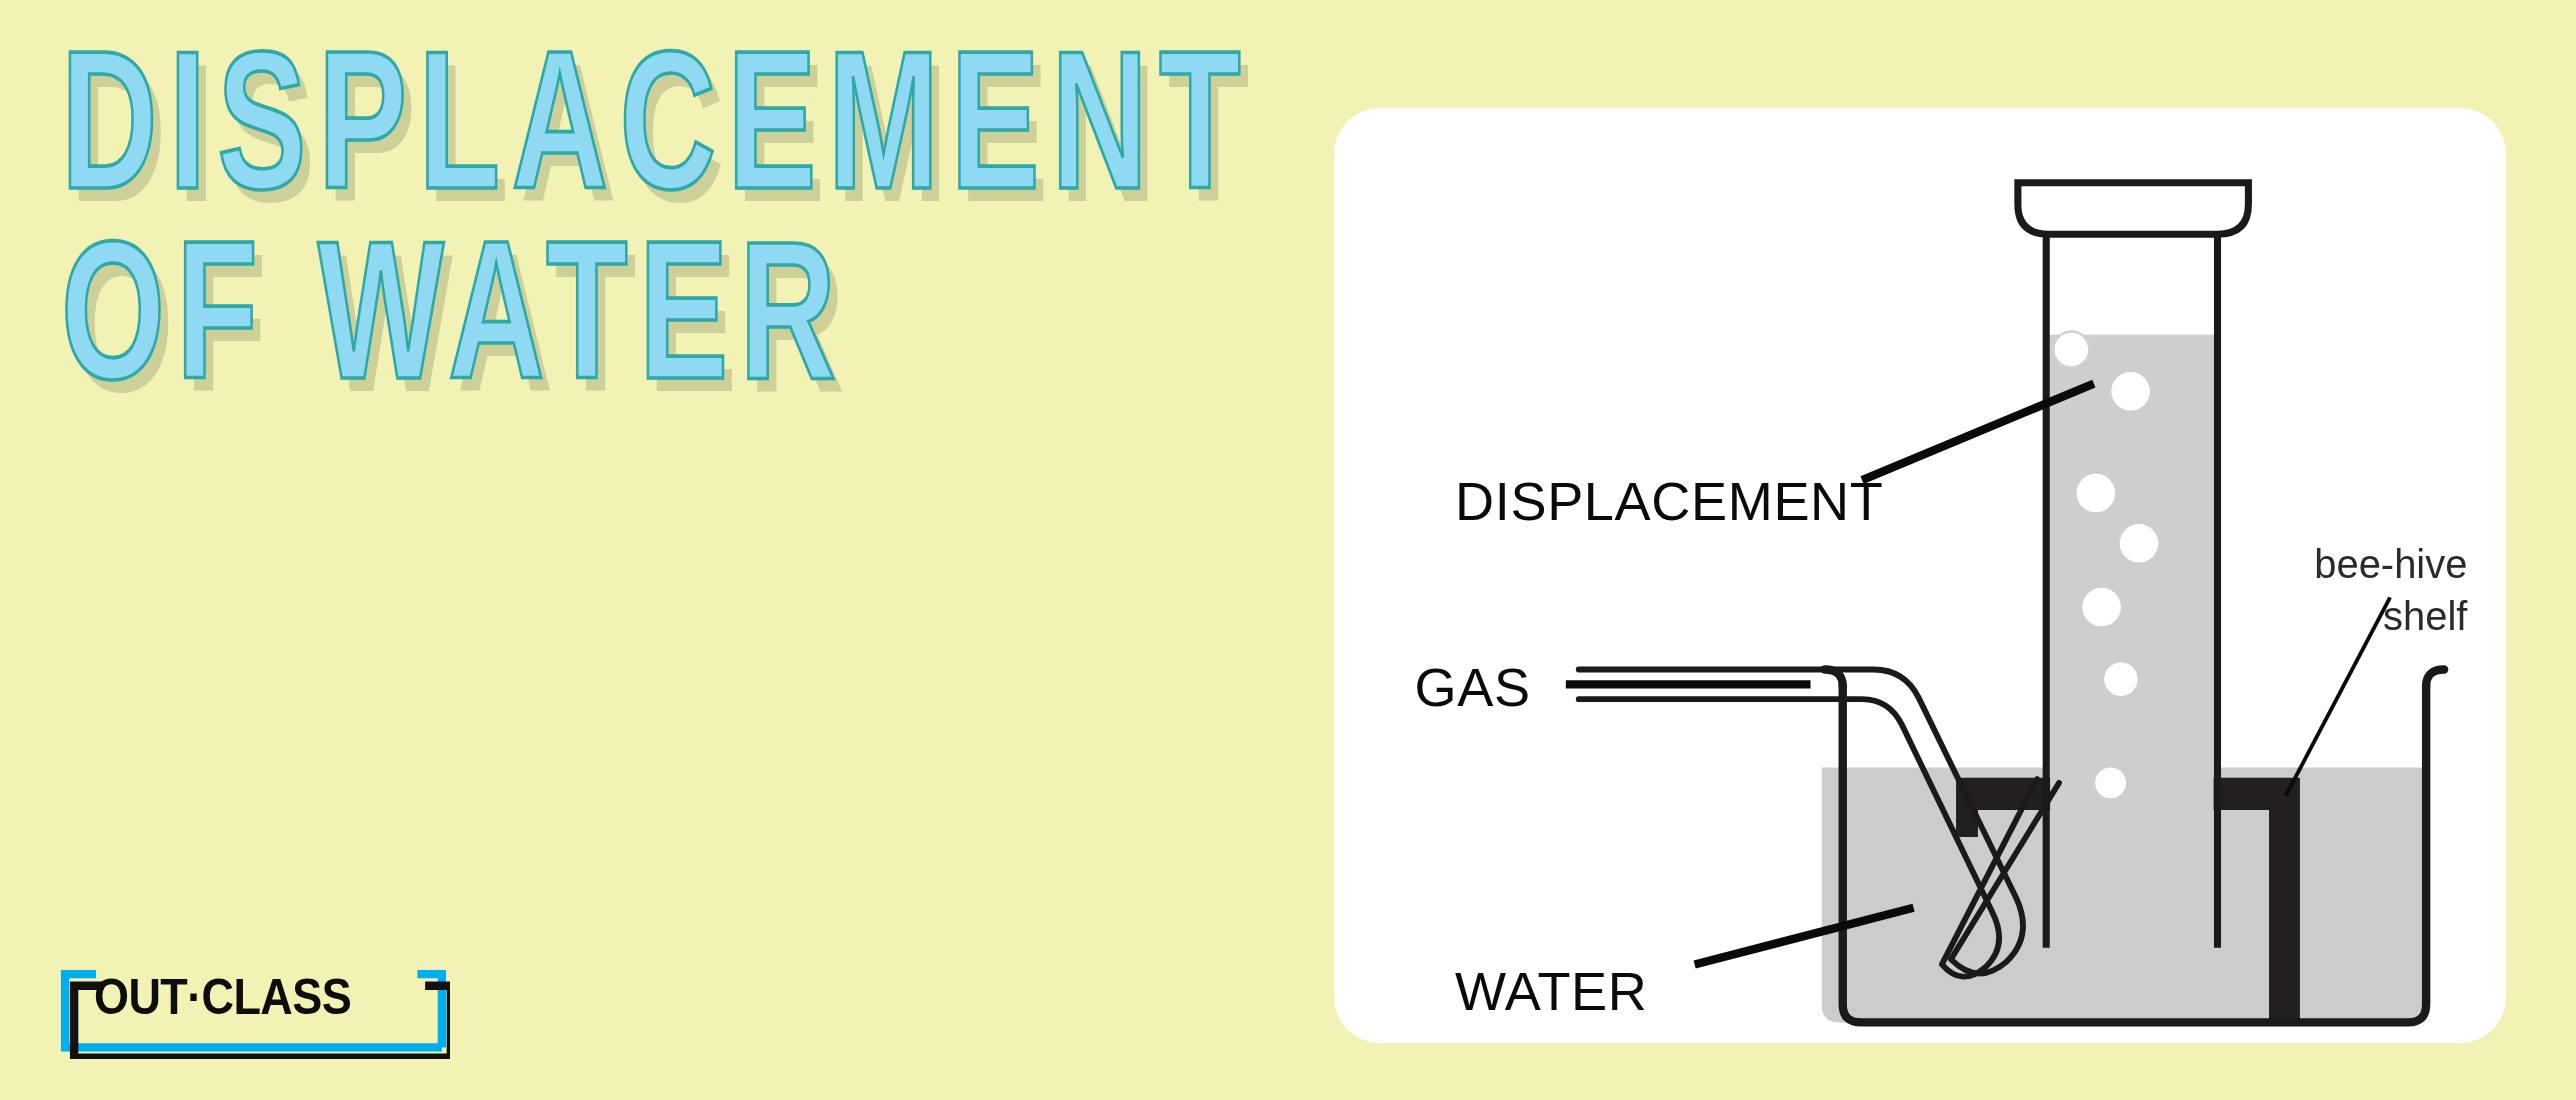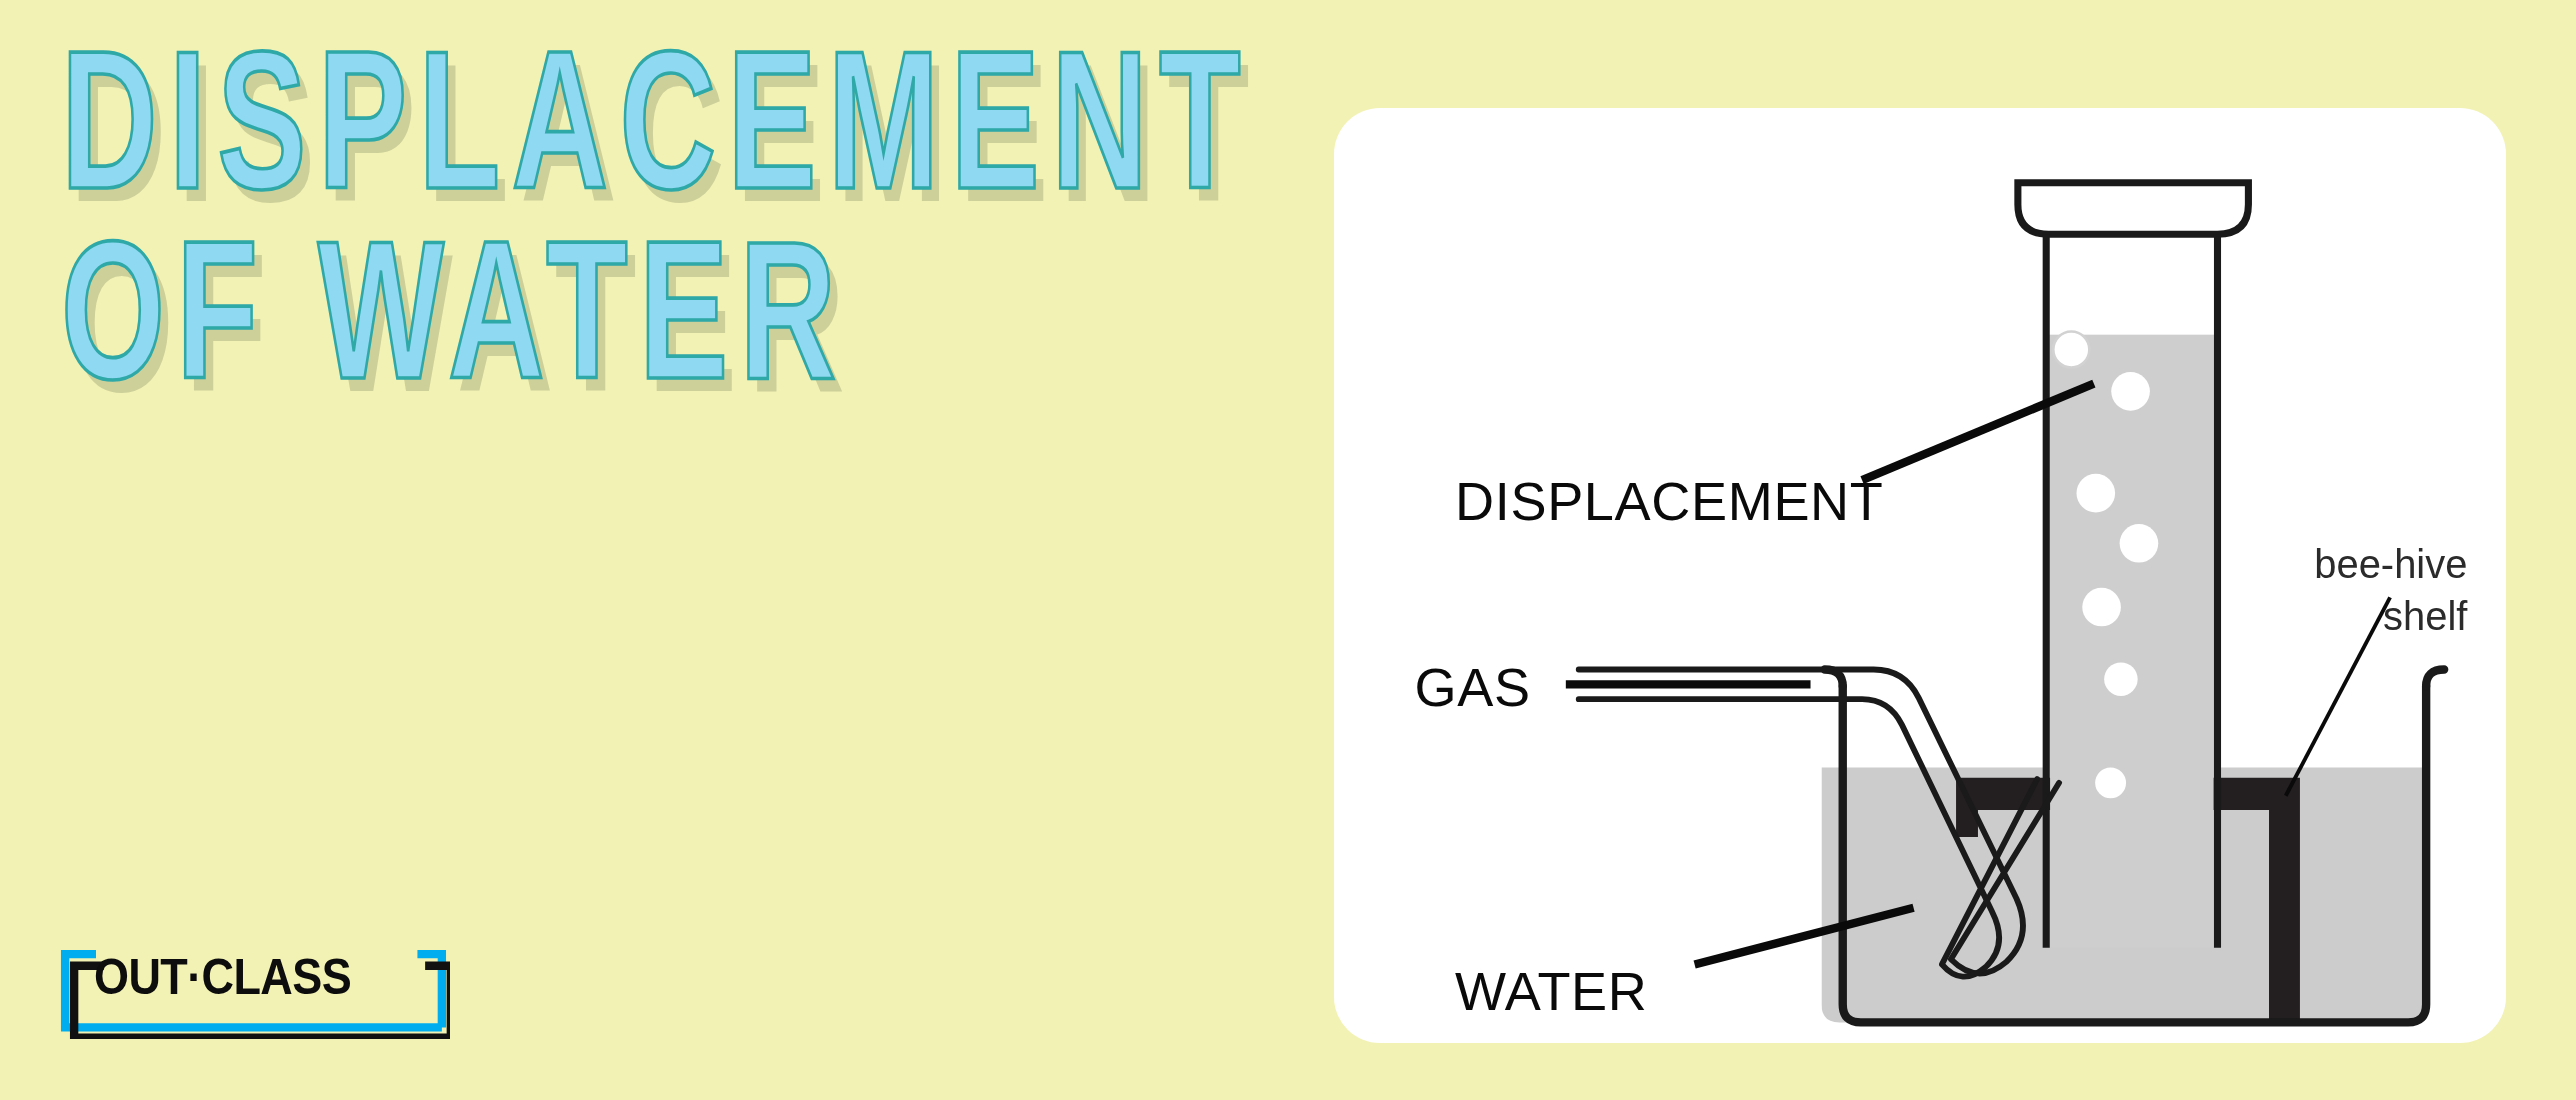"OUT·CLASS" .logo { top: 949px -> 969px }
